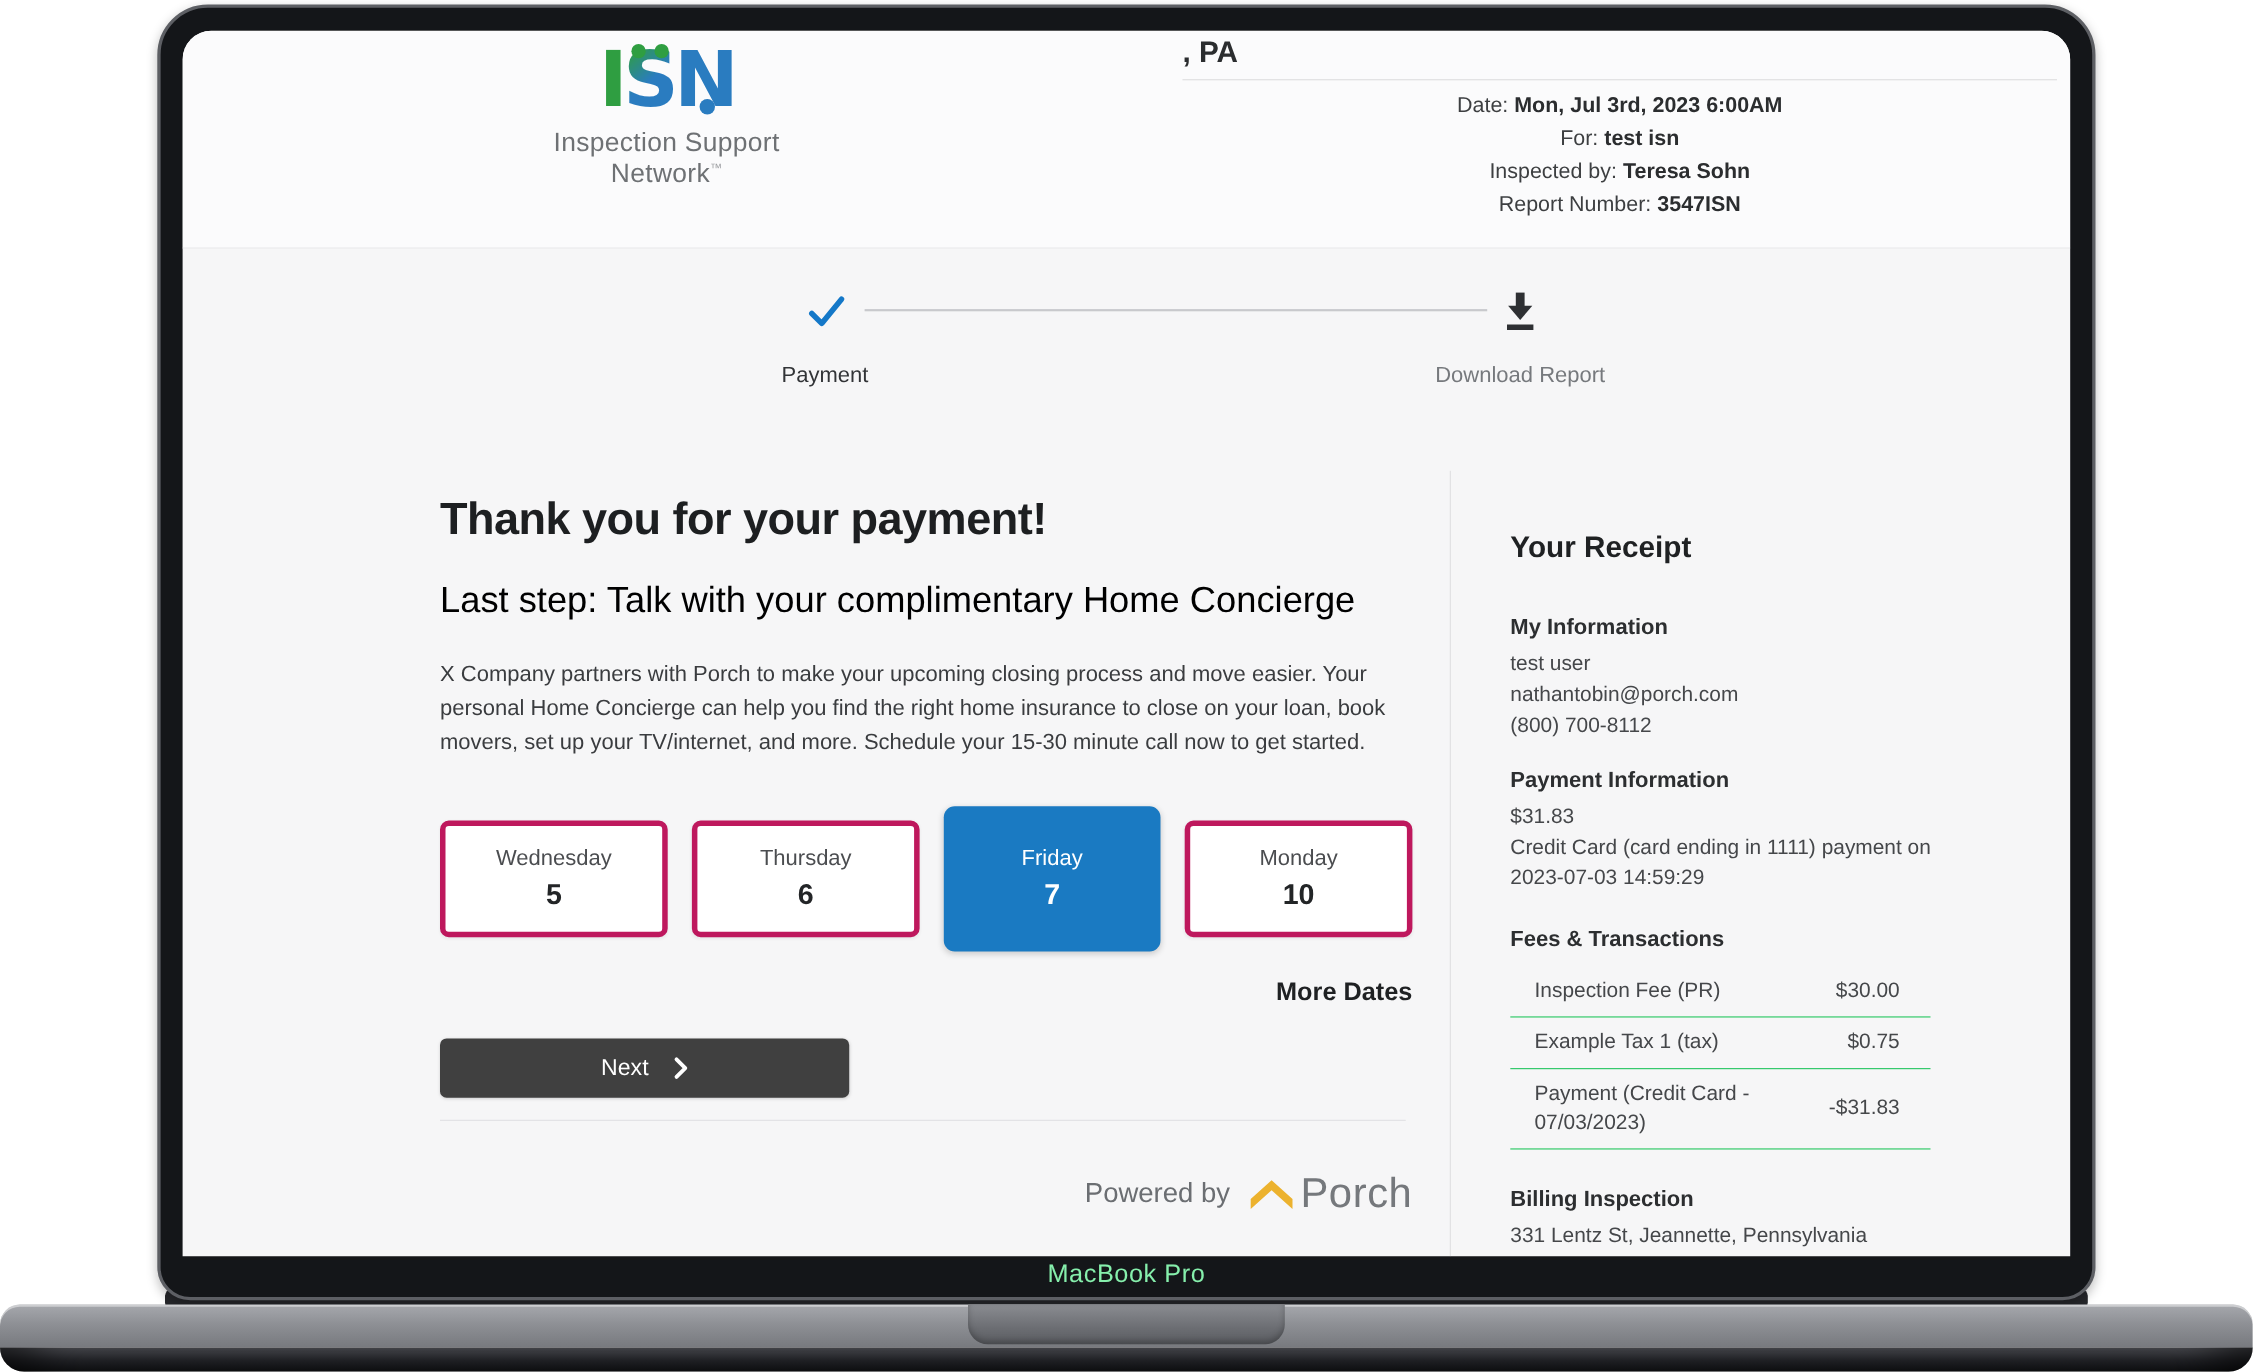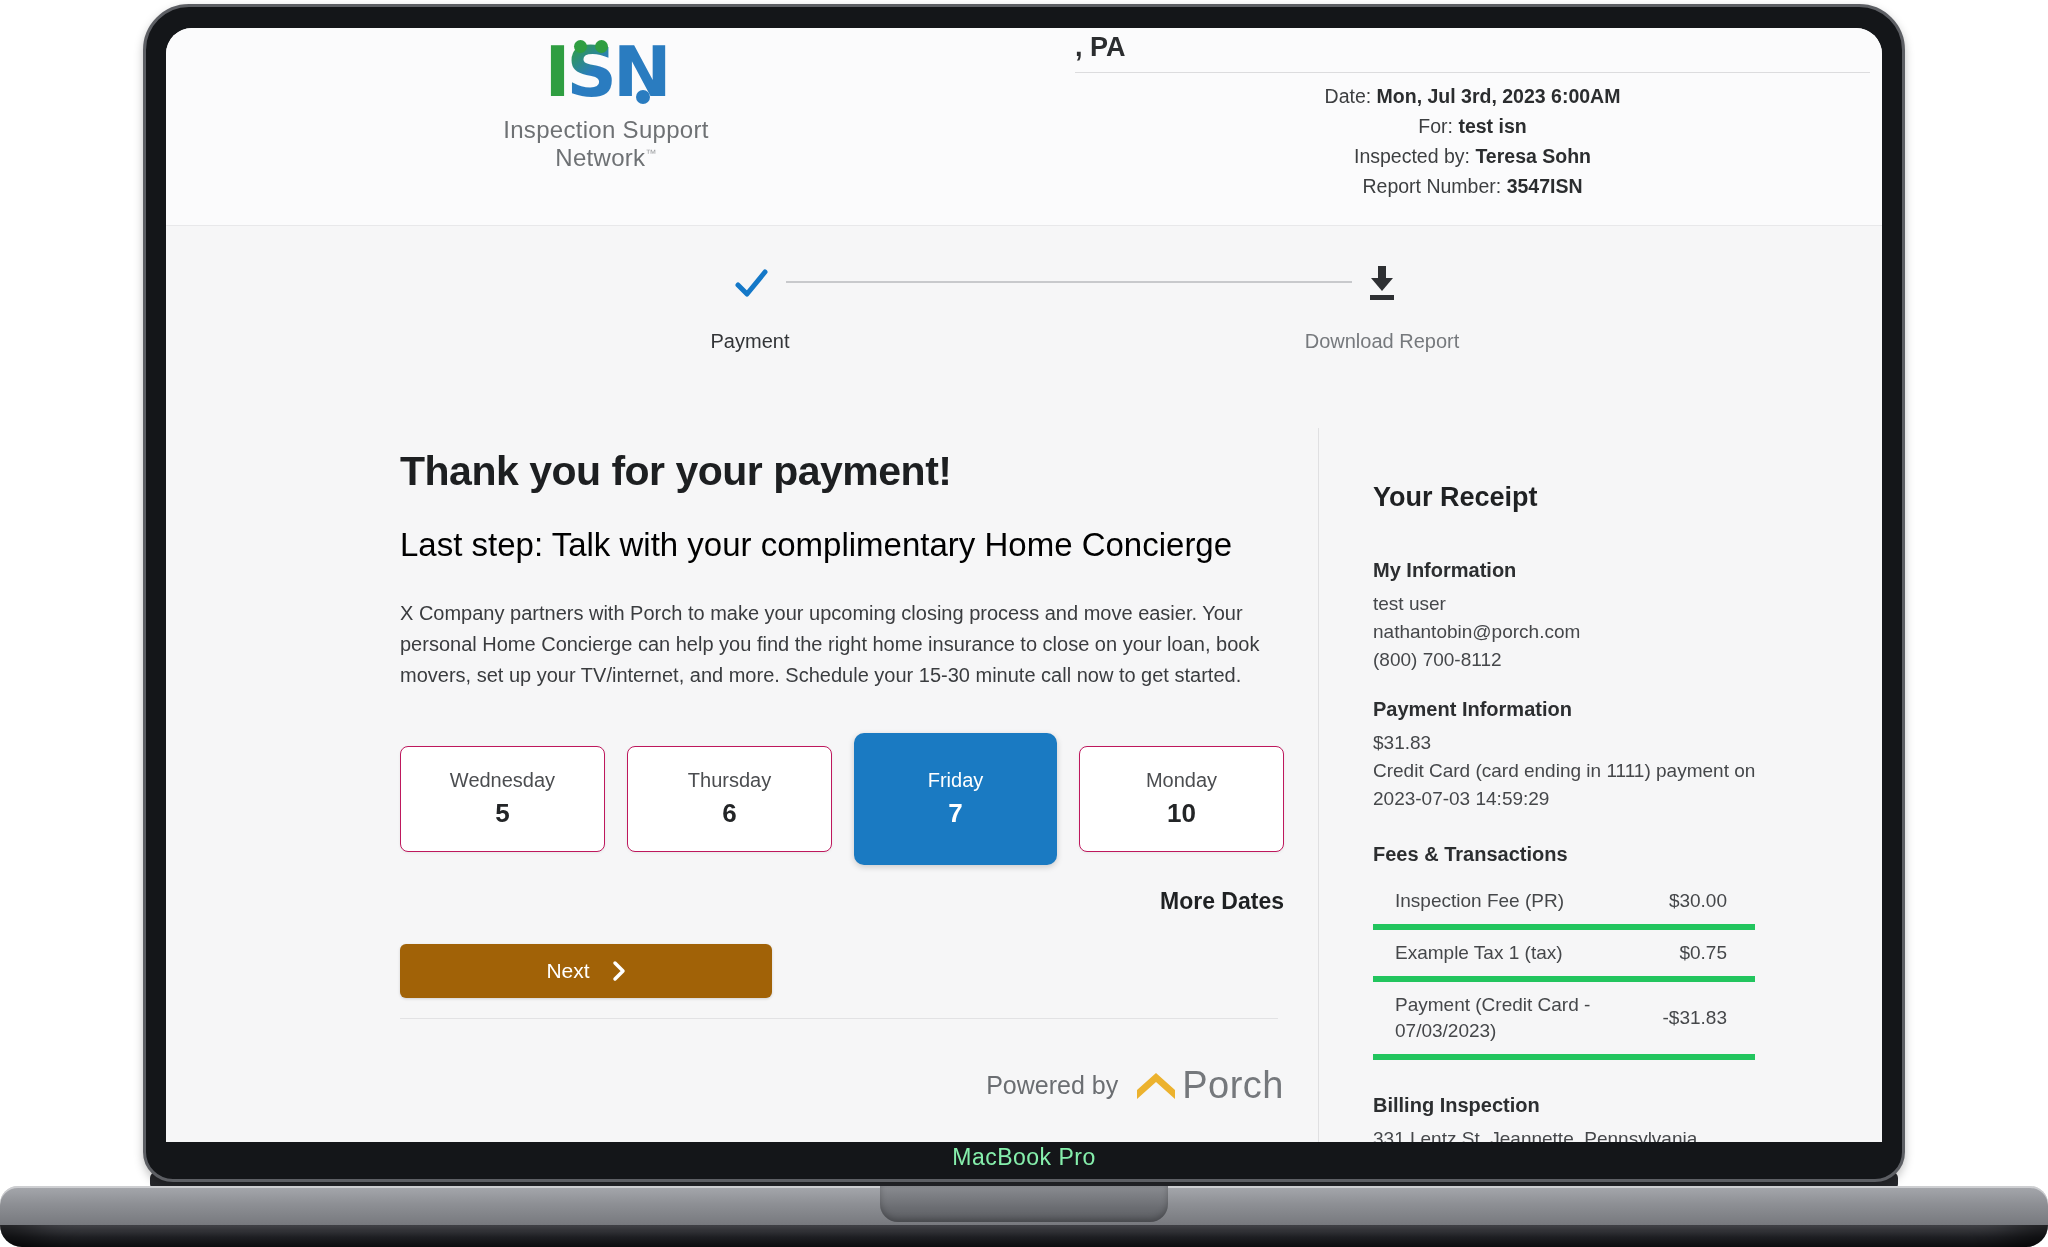"Wednesday" .date-card { border: 1px solid #be185d -> 5px solid #be185d }
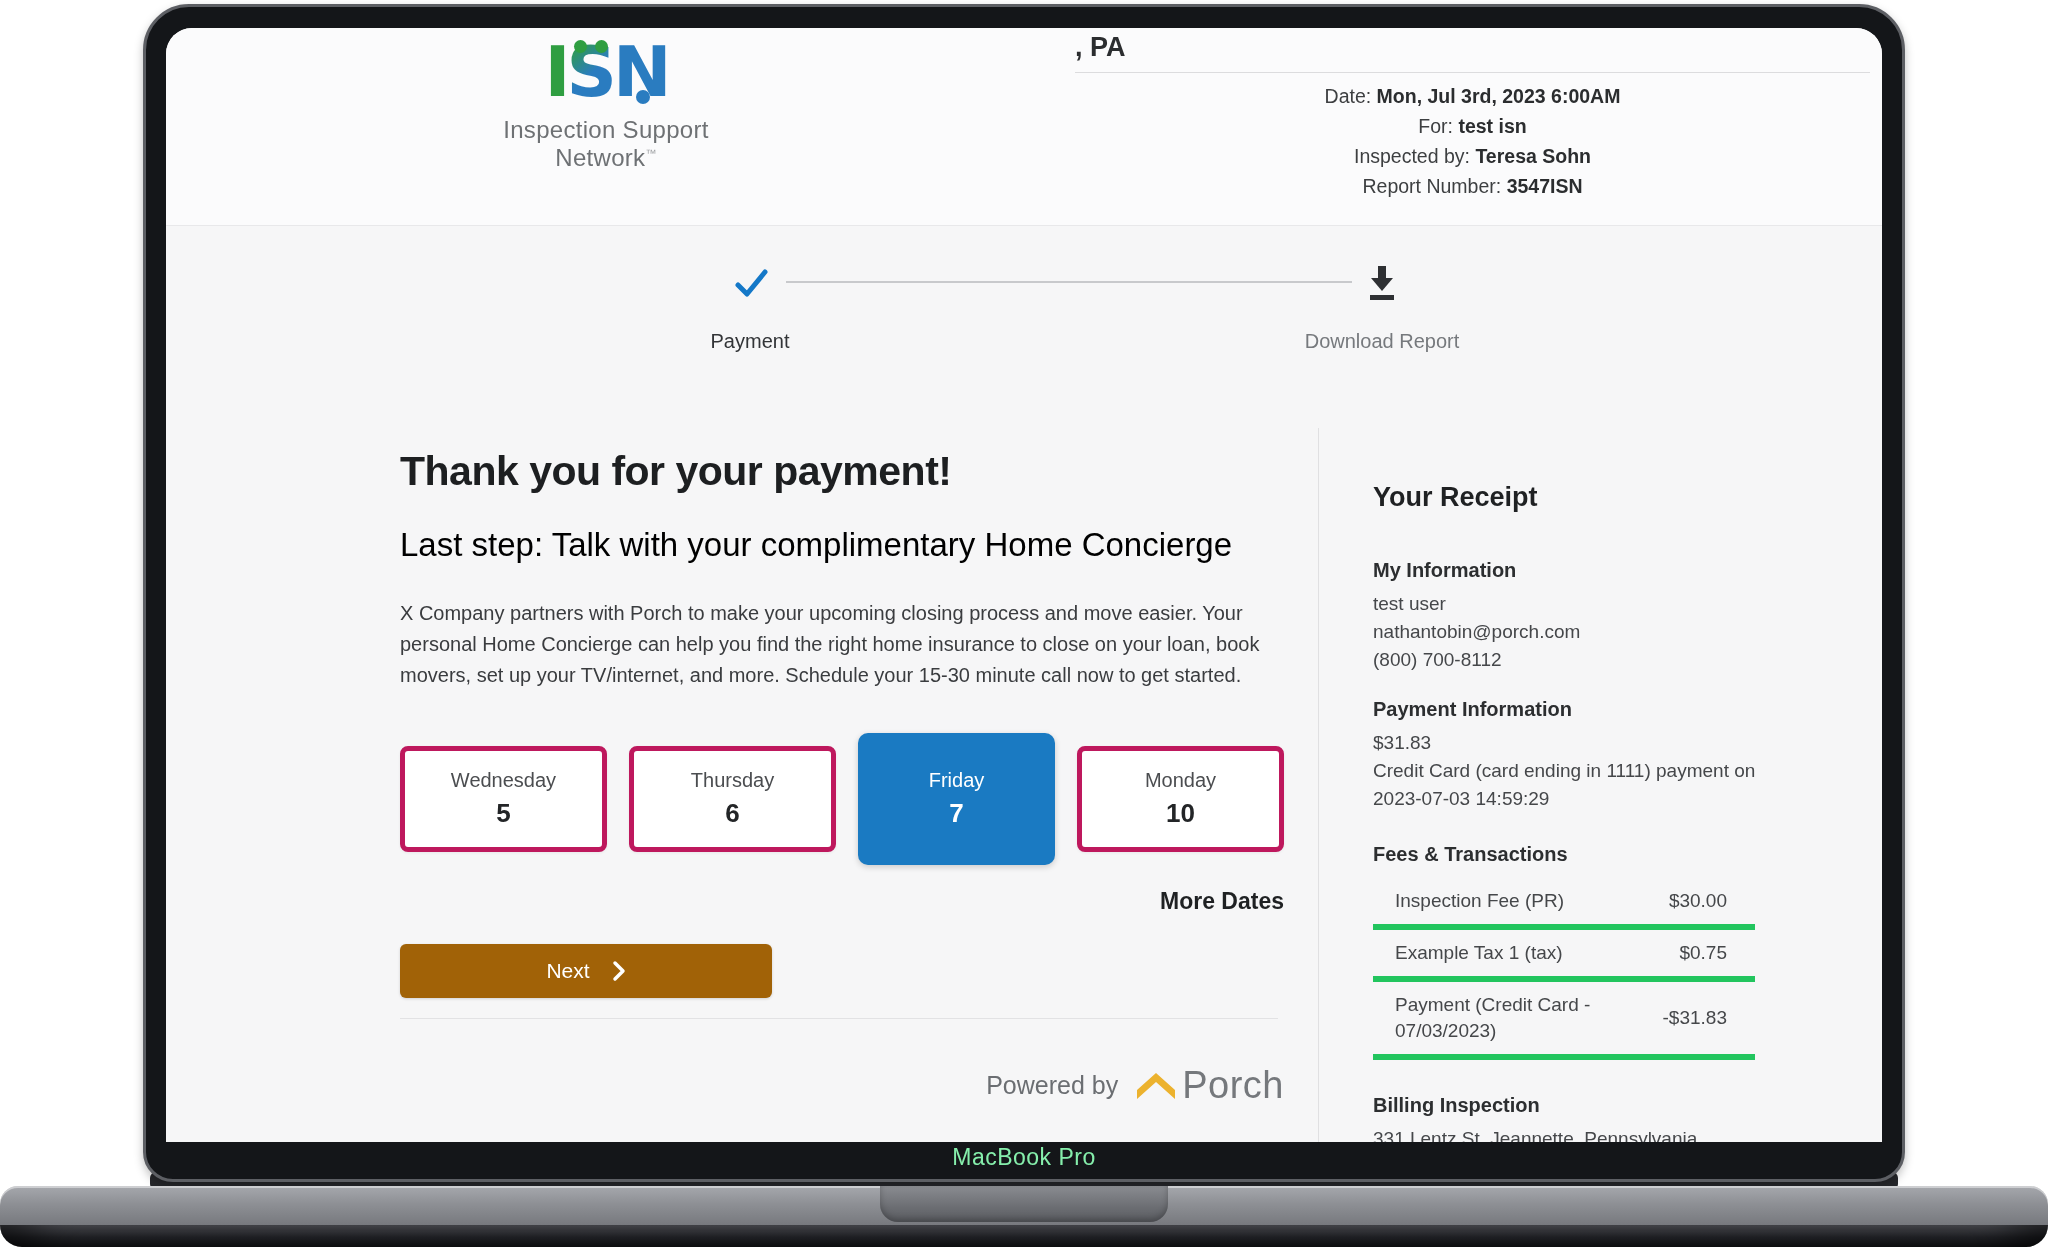"Inspection Fee (PR)" .fee-row { border-bottom: 6px solid #22c55e -> 1px solid #22c55e }
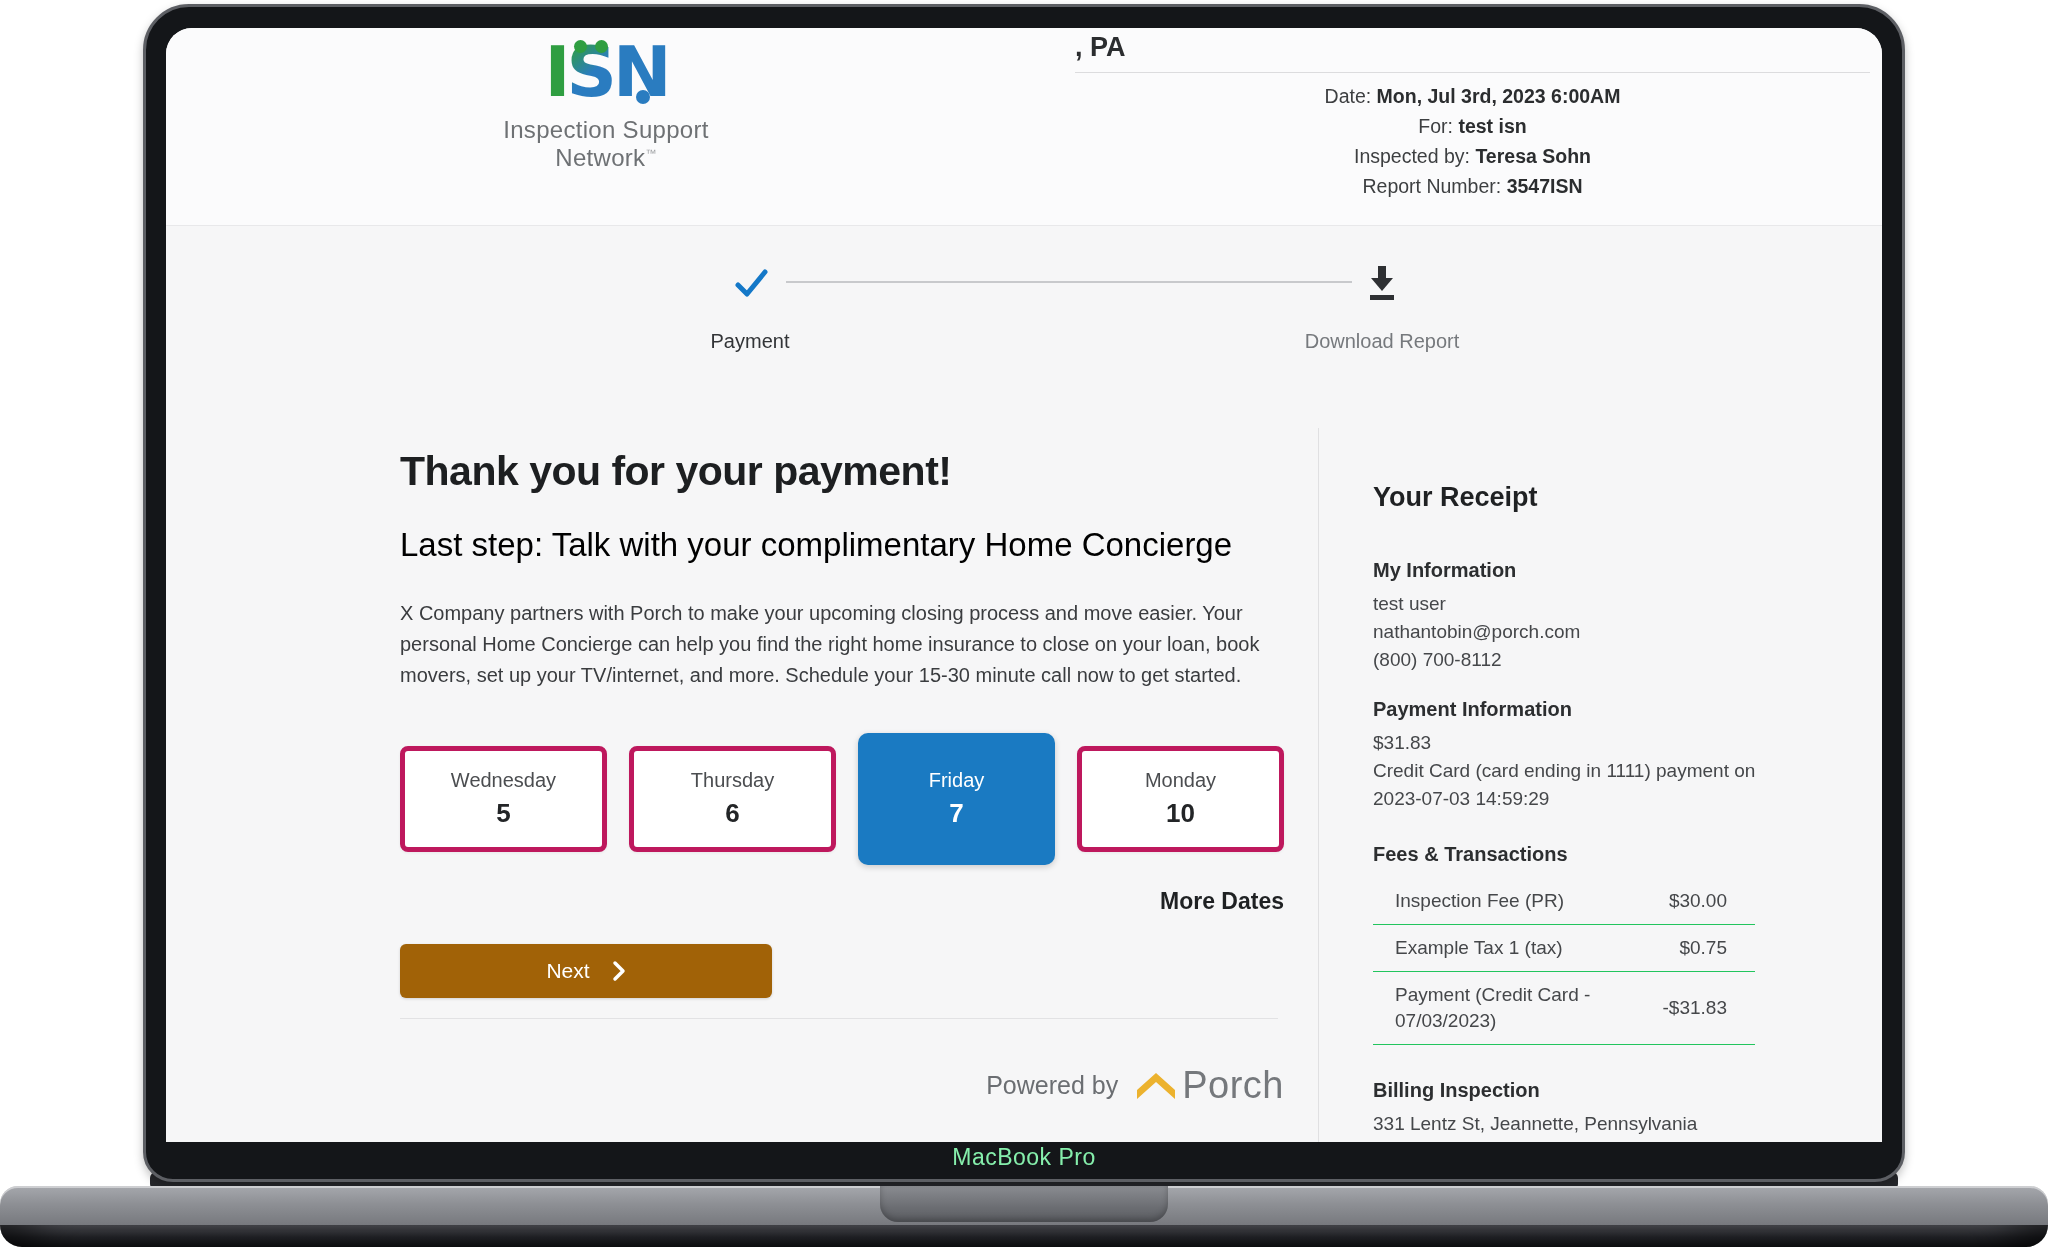"Next" .next-btn { background: #a16207 -> #404040 }
